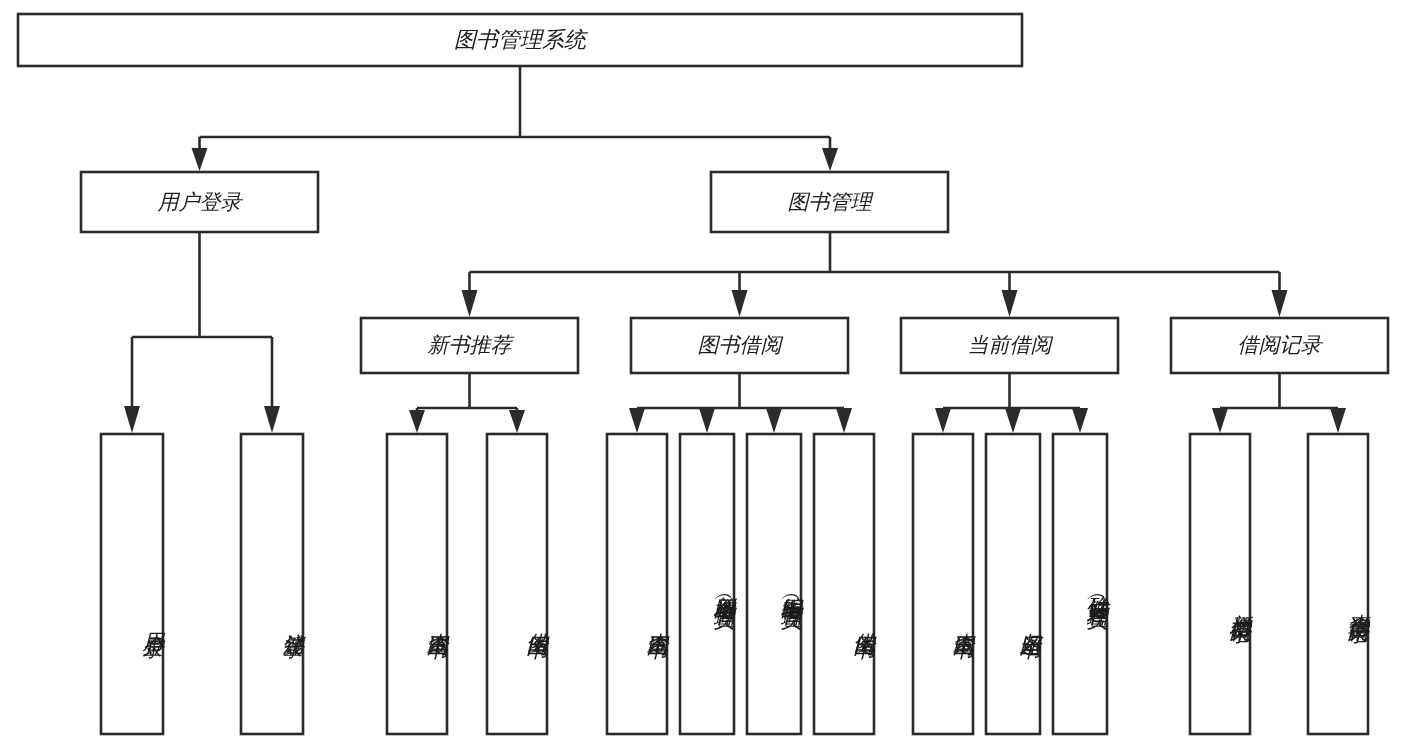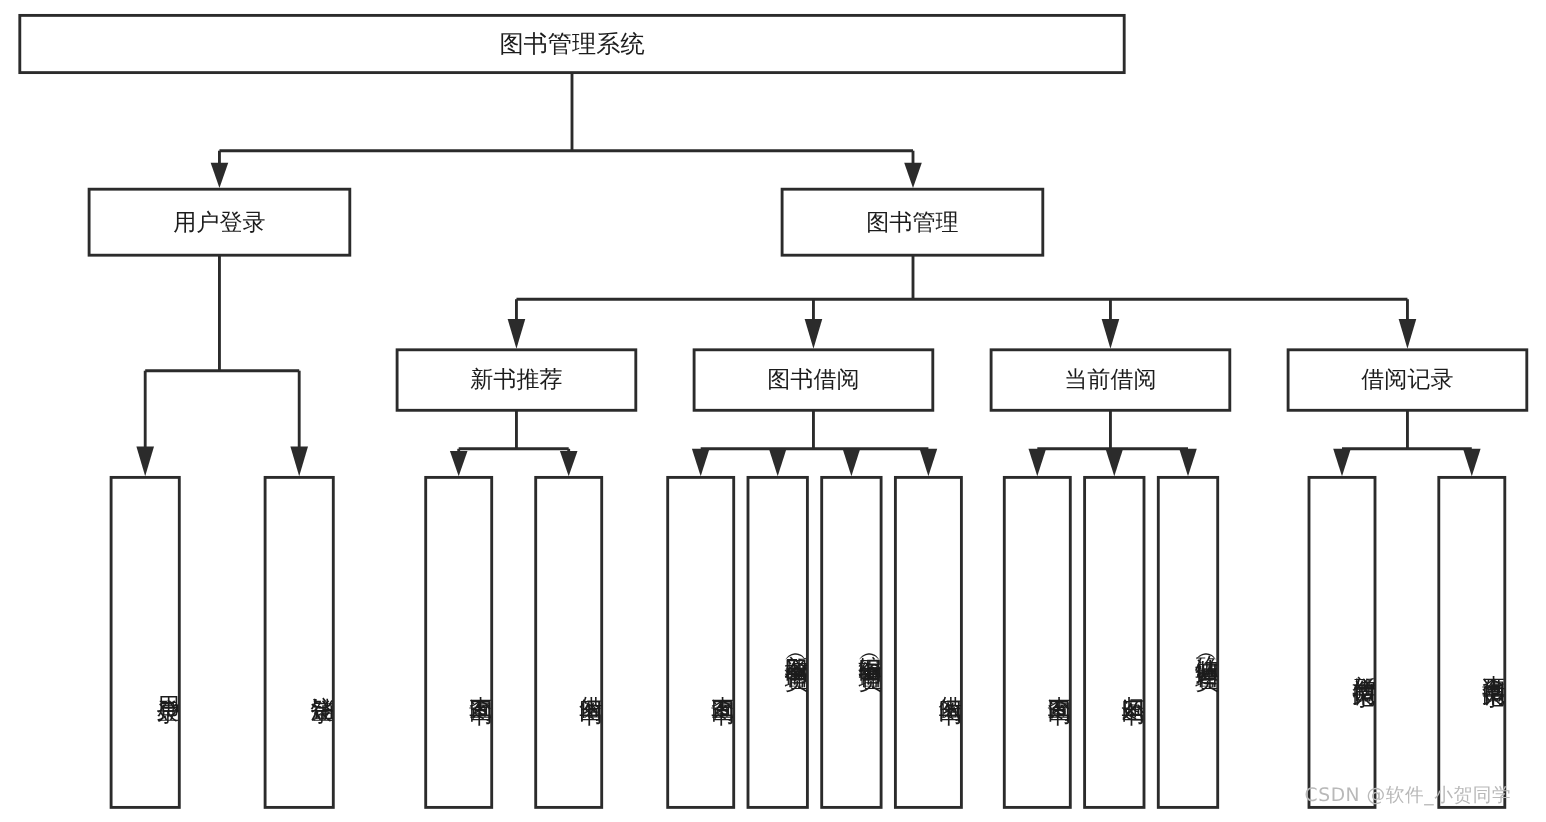"图书管理系统" #diagram-root { font-style: none -> italic }
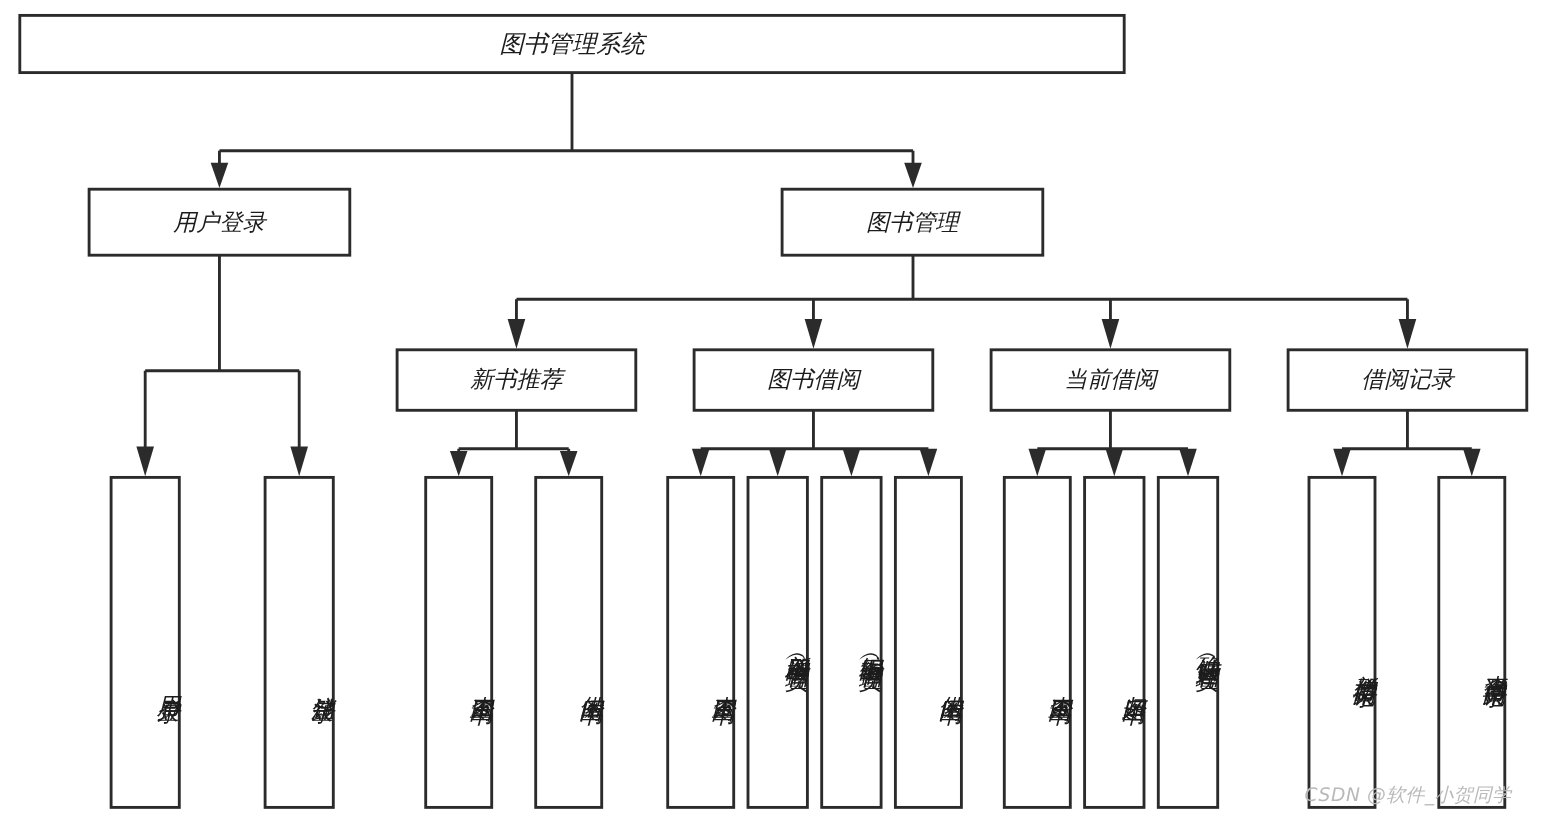"CSDN @软件_小贺同学" div.watermark { html: <div>CSDN @软件_小贺同学</div> -> none }
